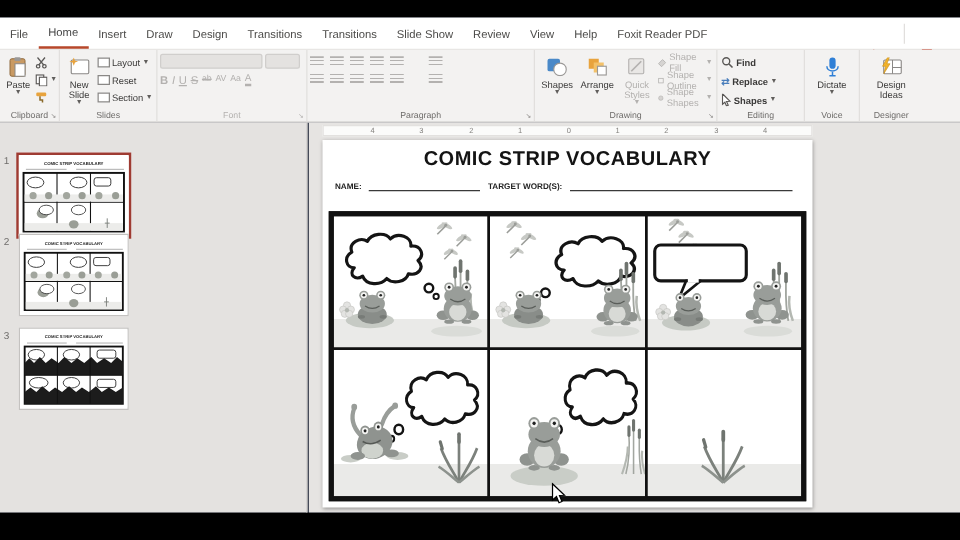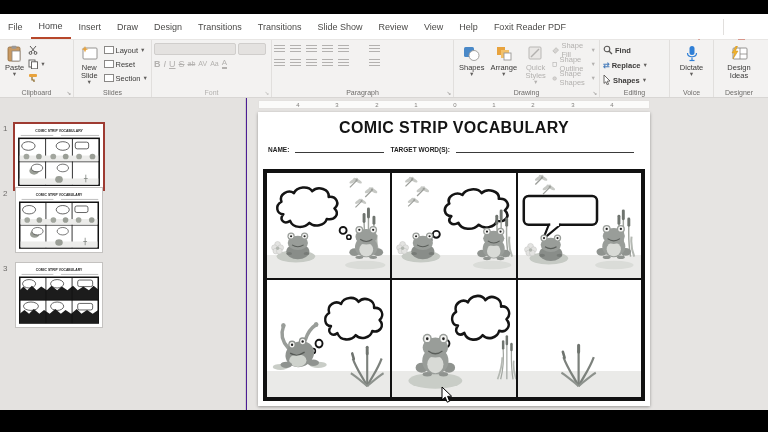"File" .app { background: #4c1d95 -> #0f172a }
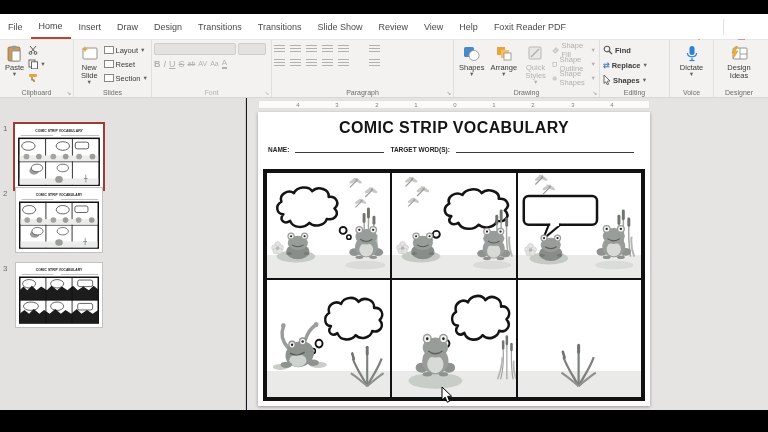"Paste" div.group { width: 74px -> 48px }
